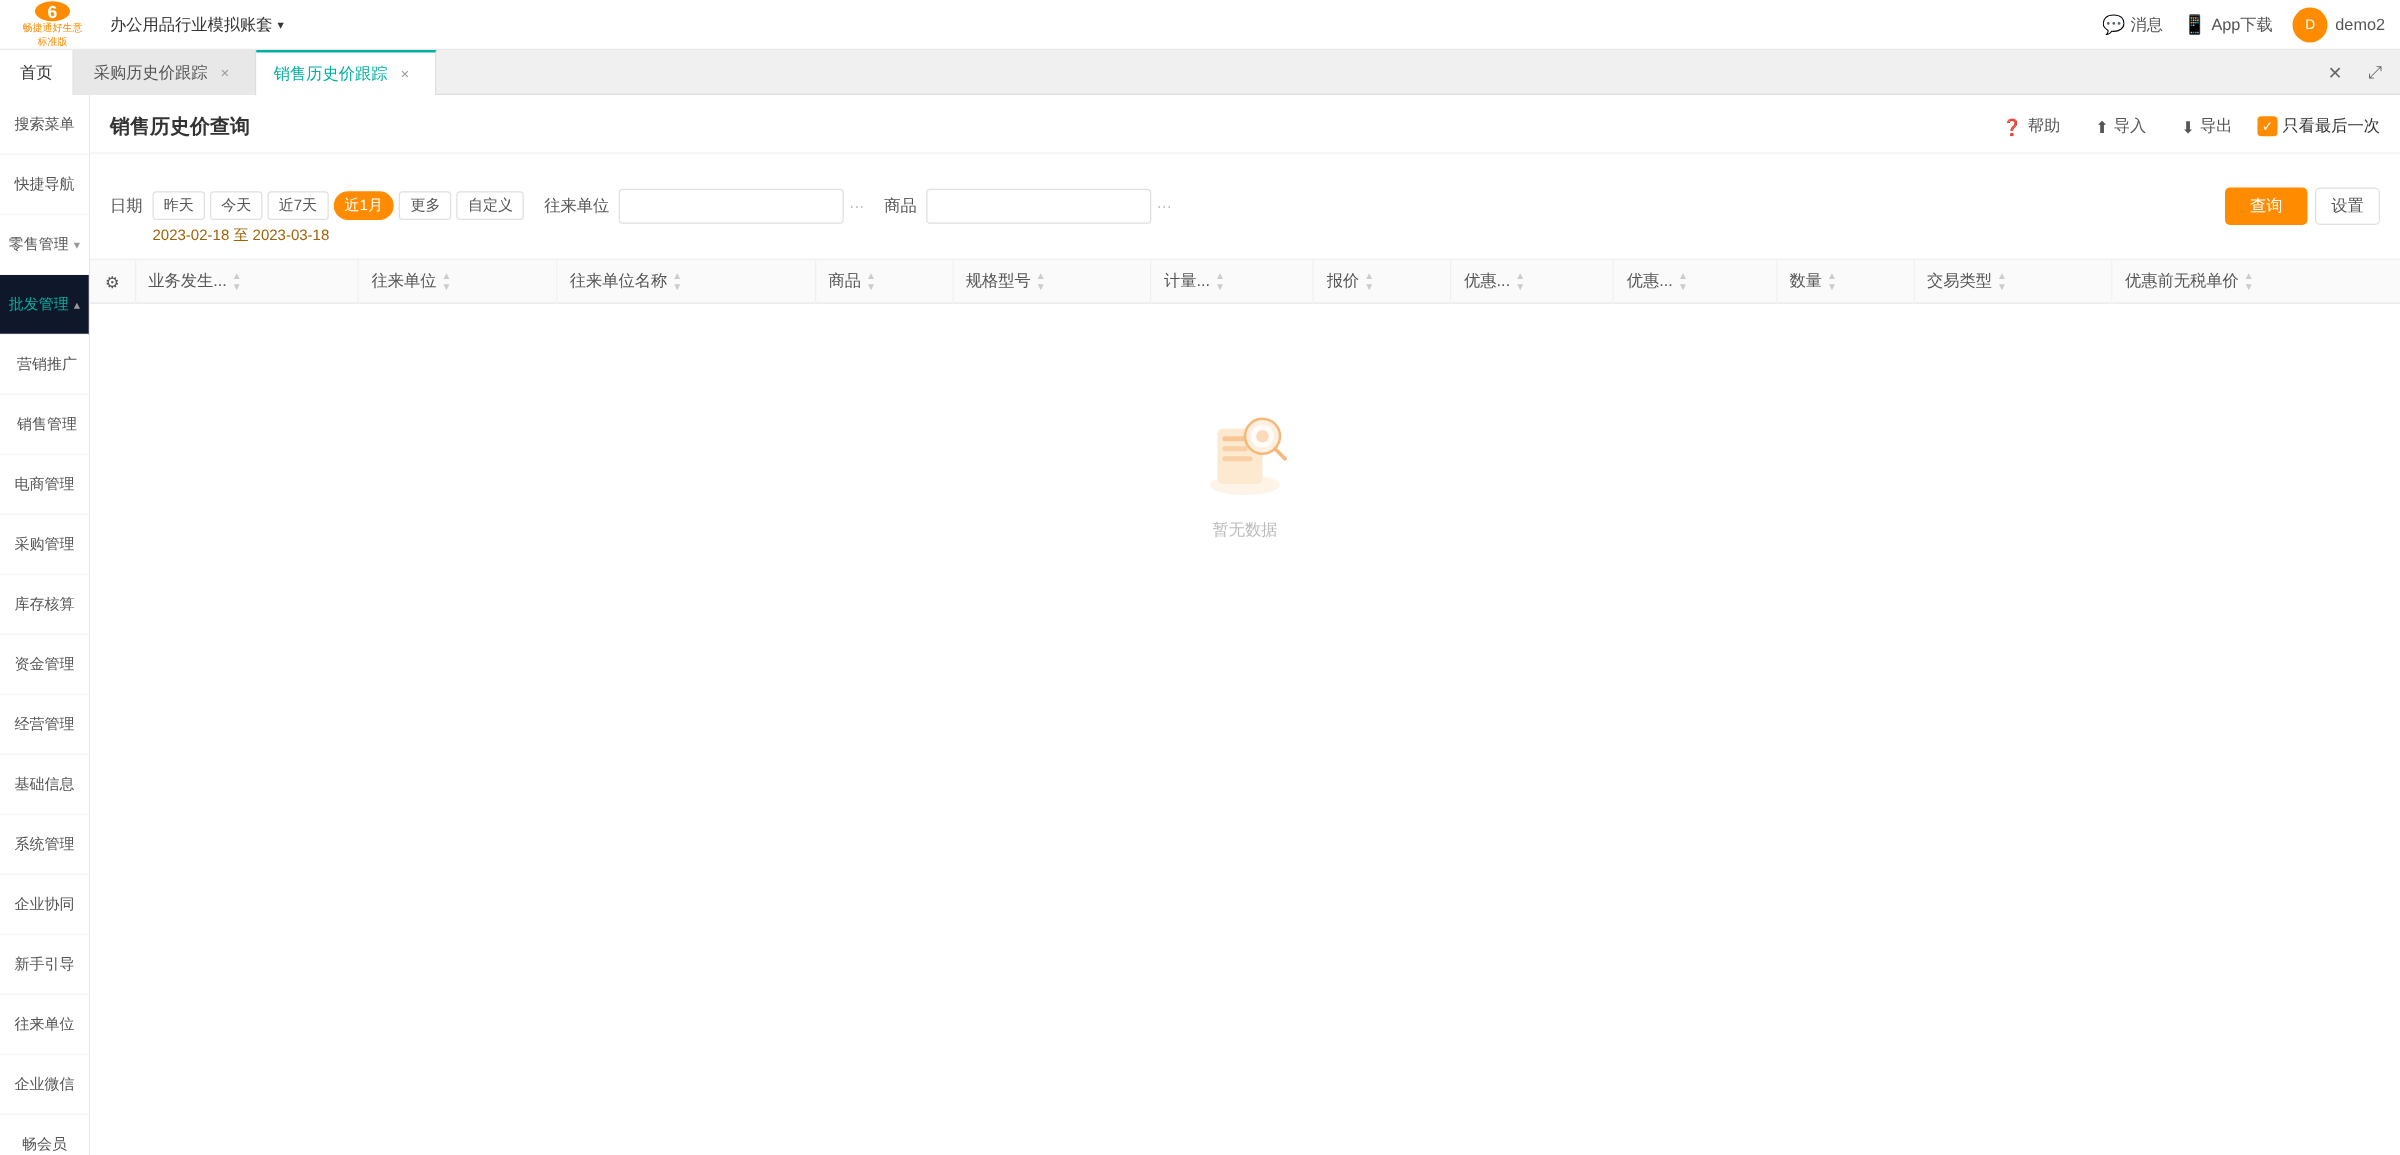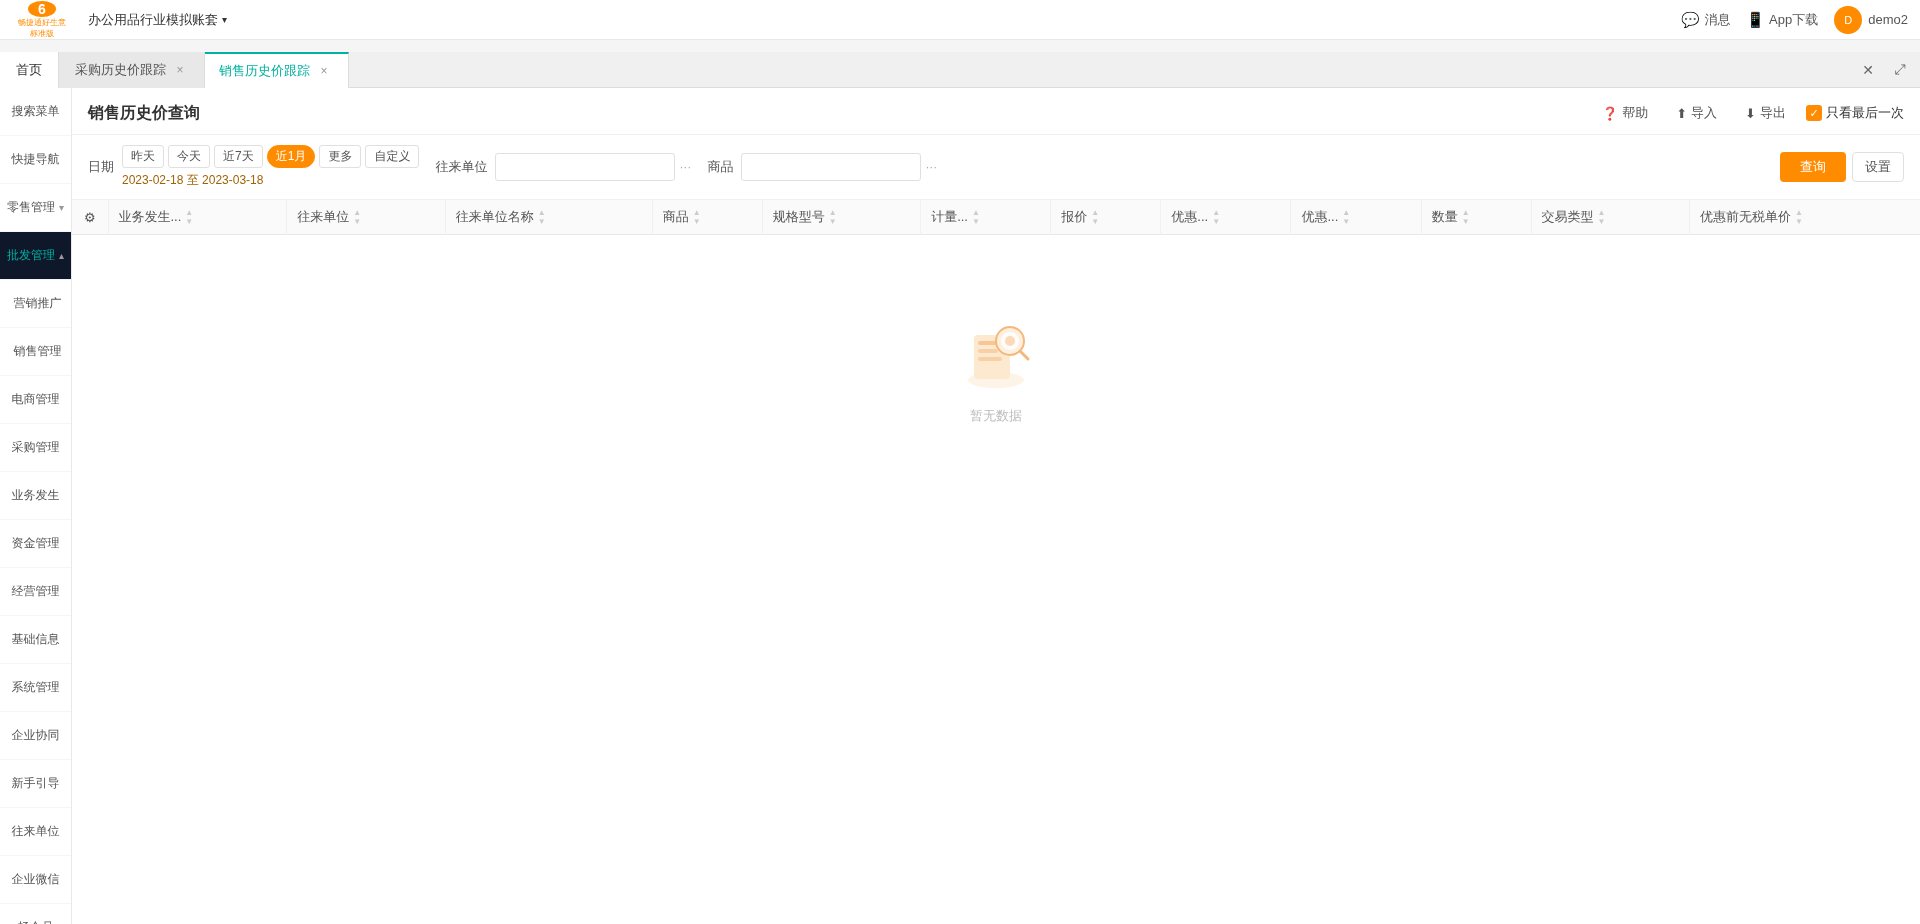"首页" .tabbar { margin-top: 12px -> none }
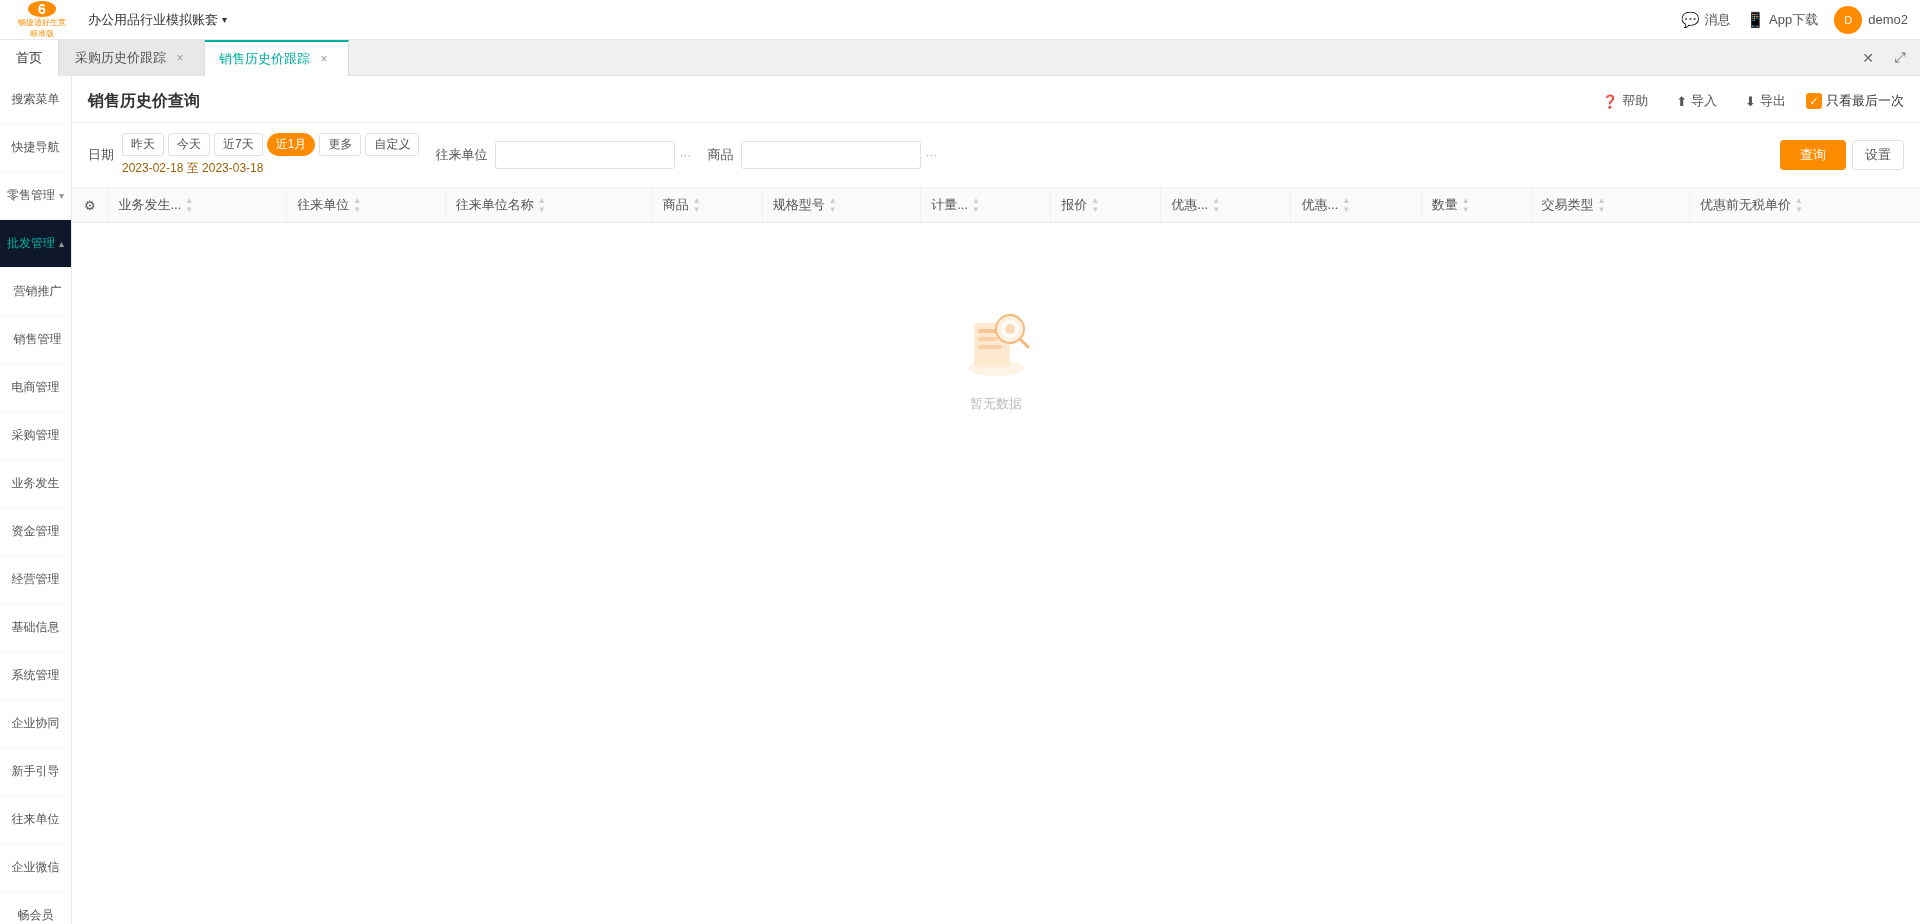"昨天" div { margin-top: none -> 20px }
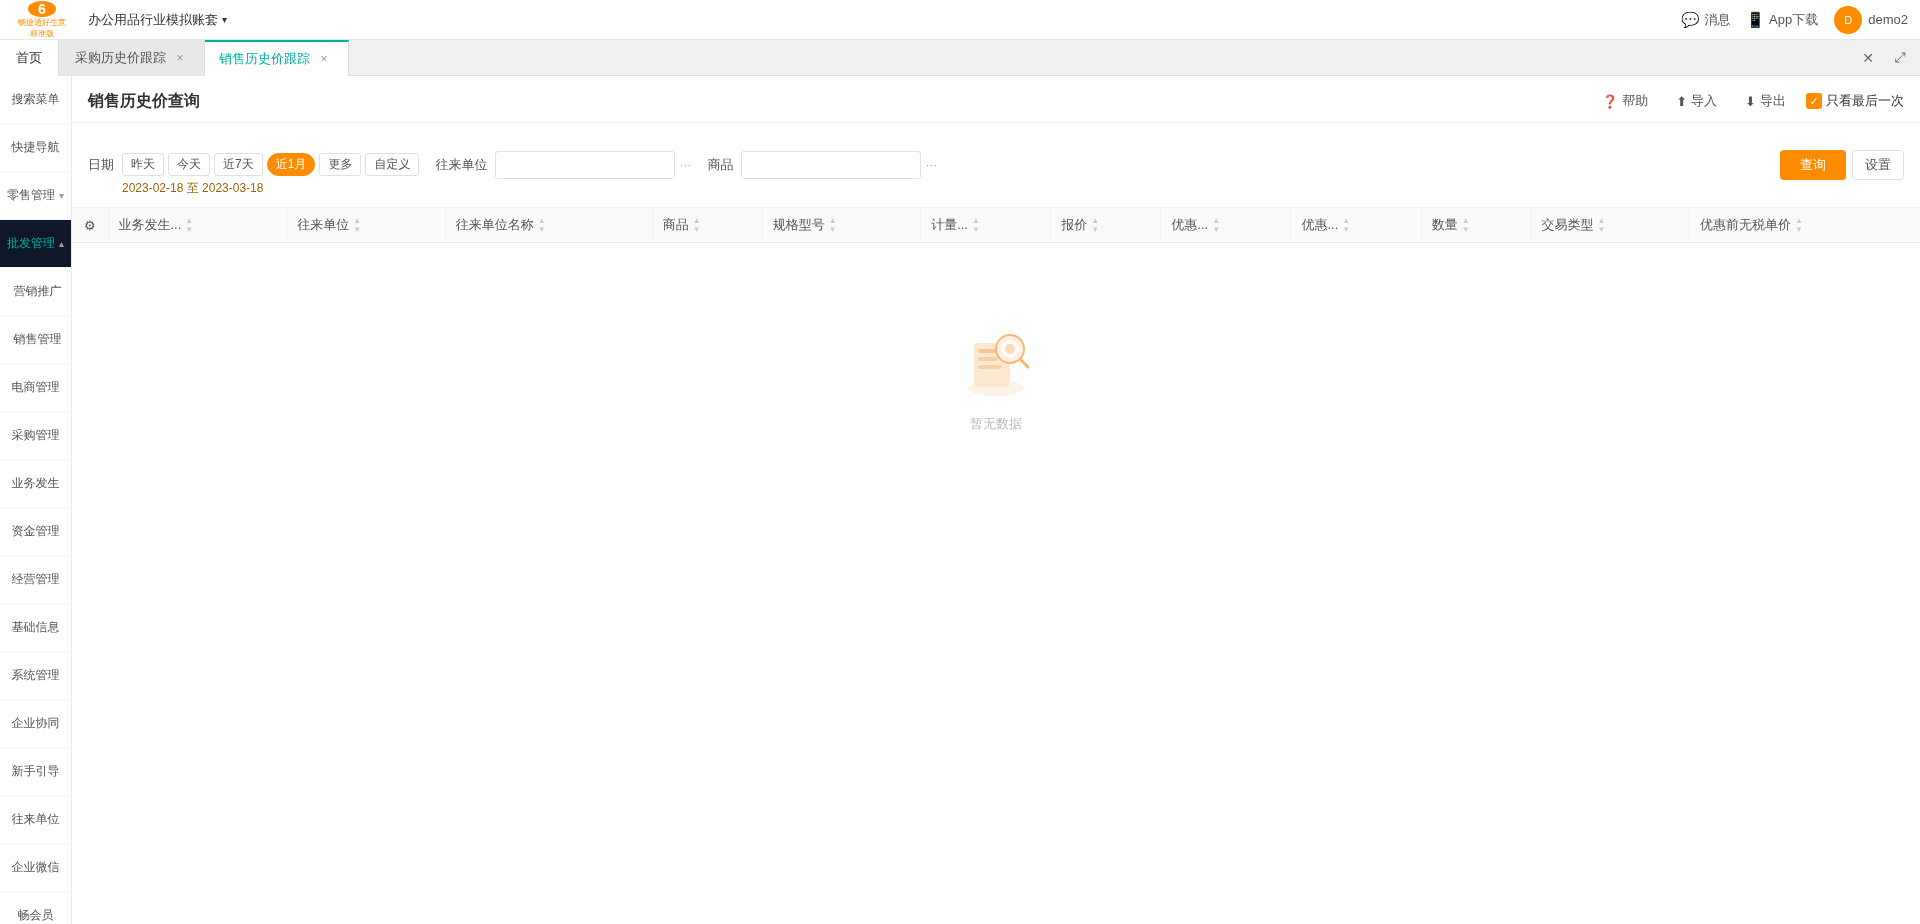"业务发生" span { text: 业务发生 -> 库存核算 }
